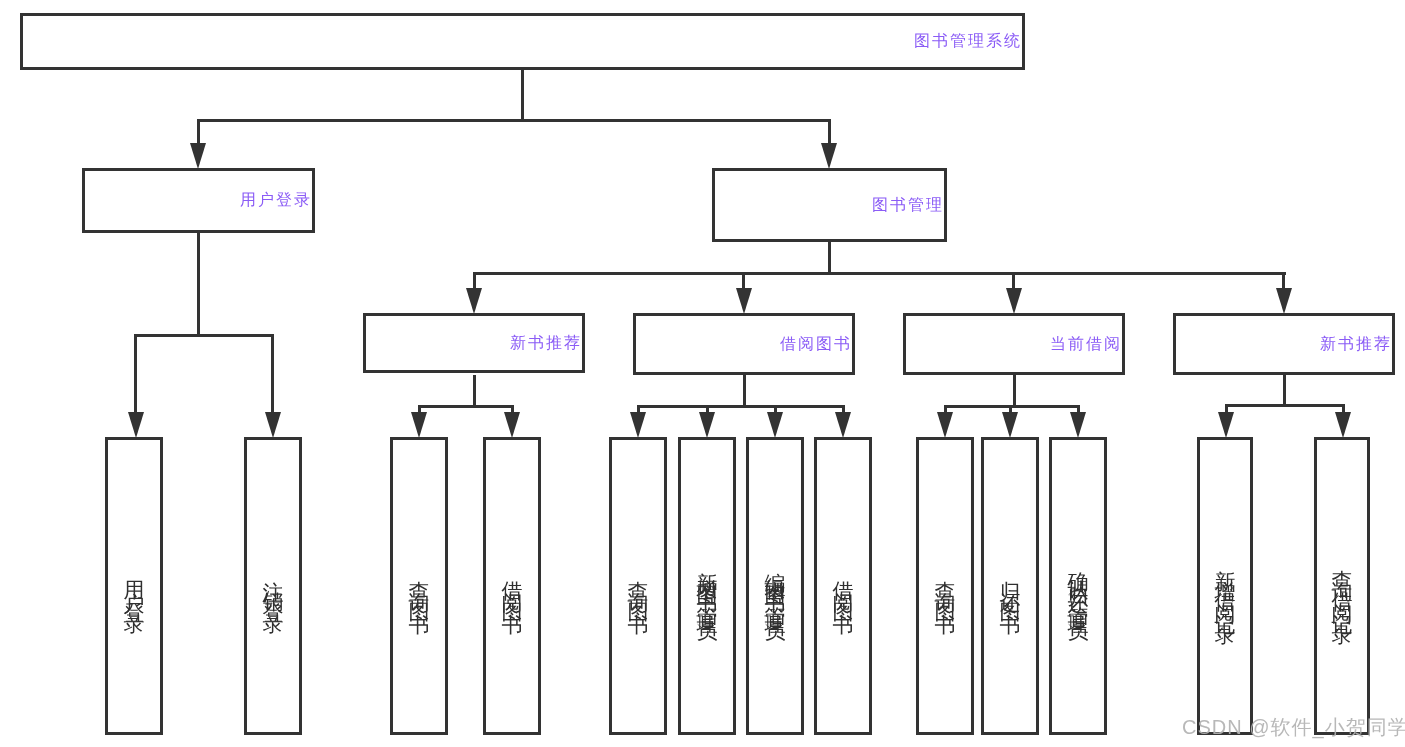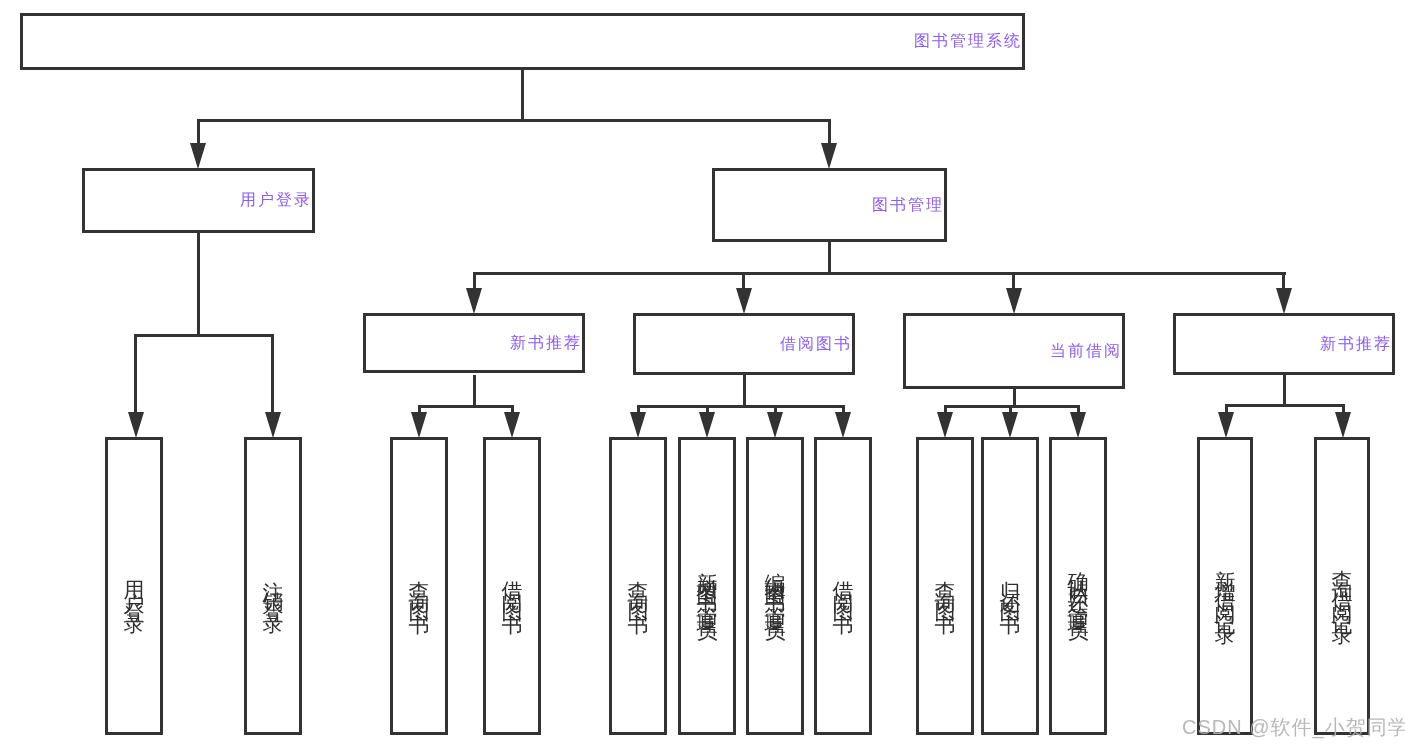"当前借阅" div.box { height: 76px -> 62px }
